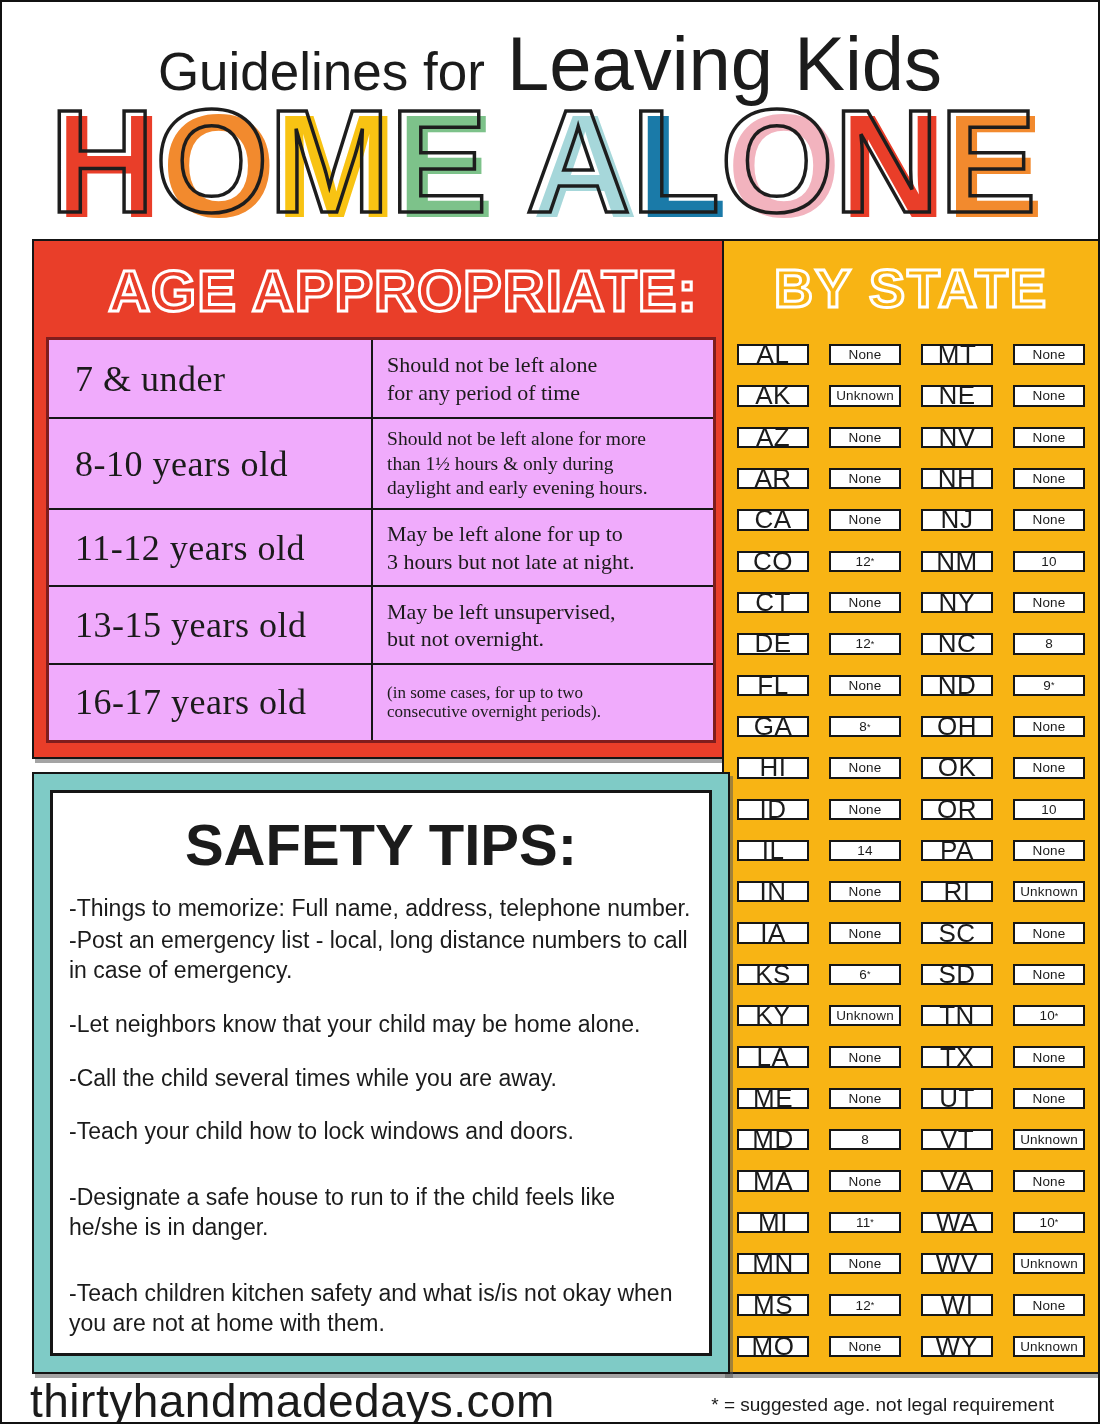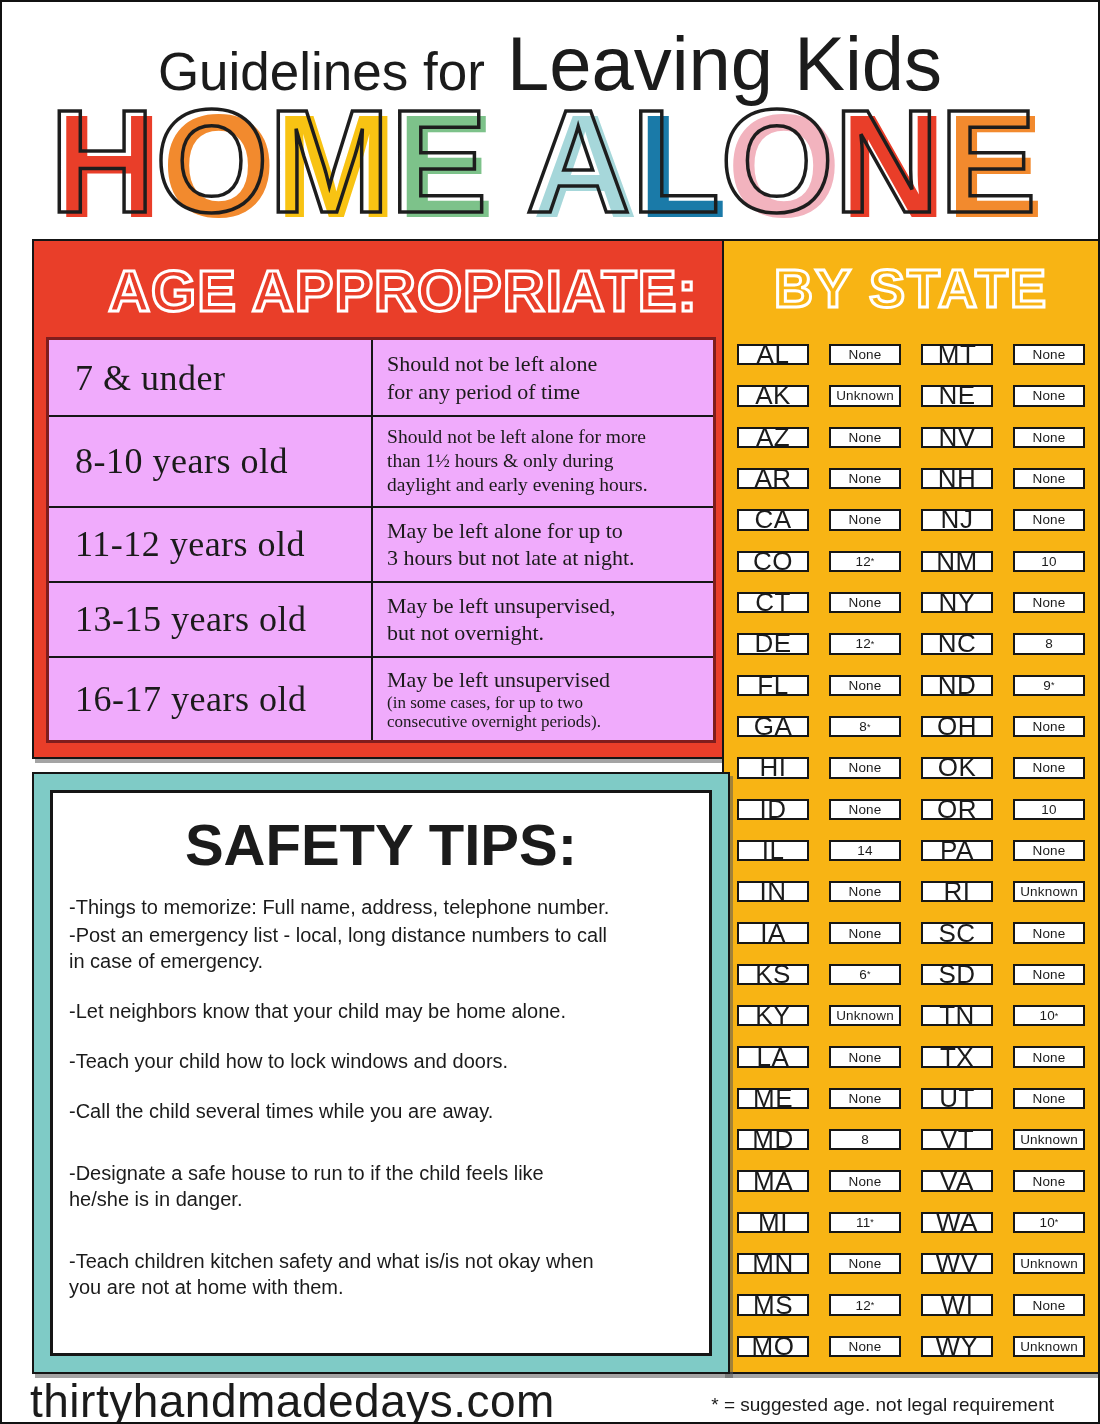"May be left unsupervised" div.desc-text { html: <div>May be left unsupervised</div> -> none }
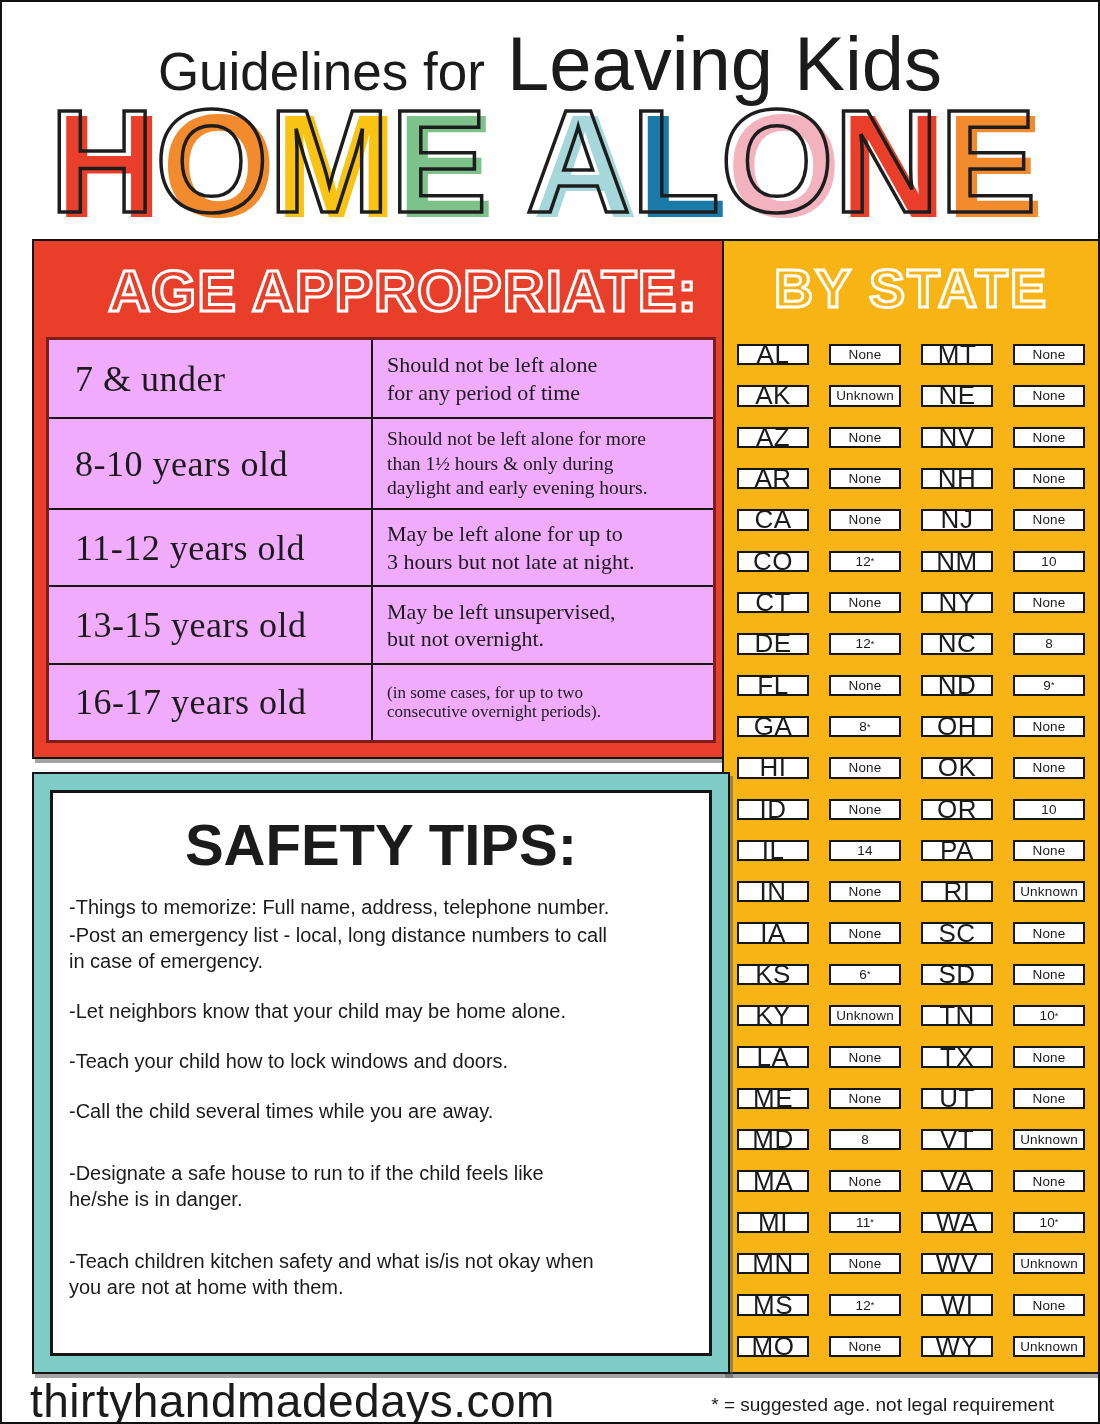"-Things to memorize: Full name," .tip { font-size: 20px -> 23px }
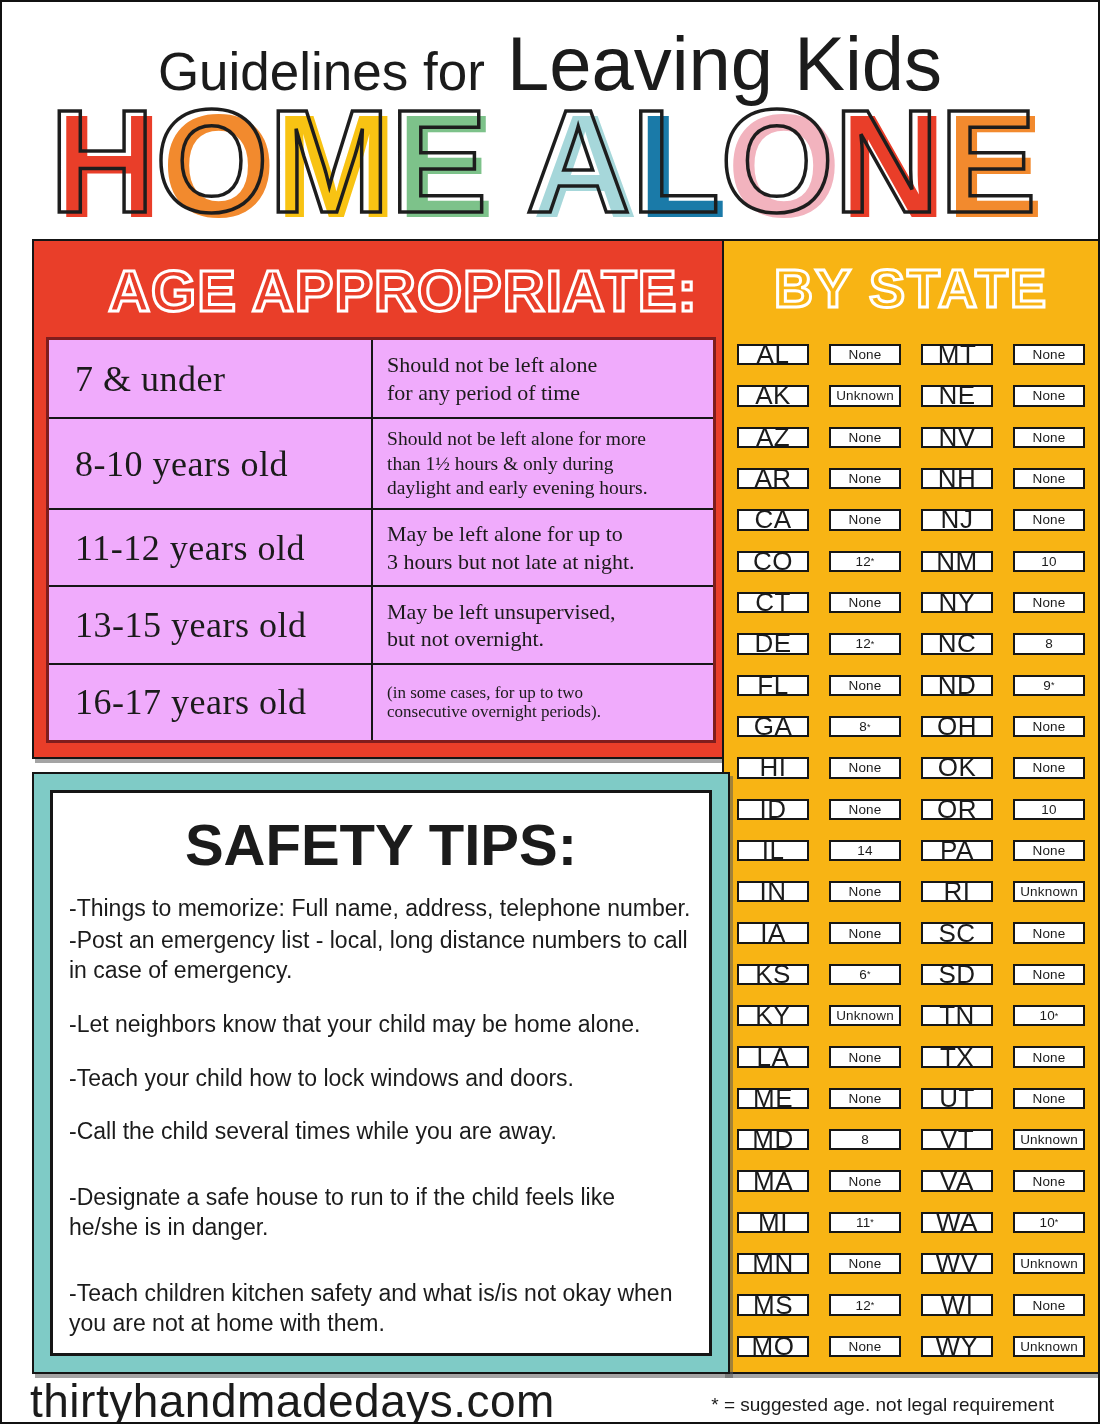"-Teach your child how to" div.tip { order: before "-Call the child several times" -> after "-Call the child several times" }
